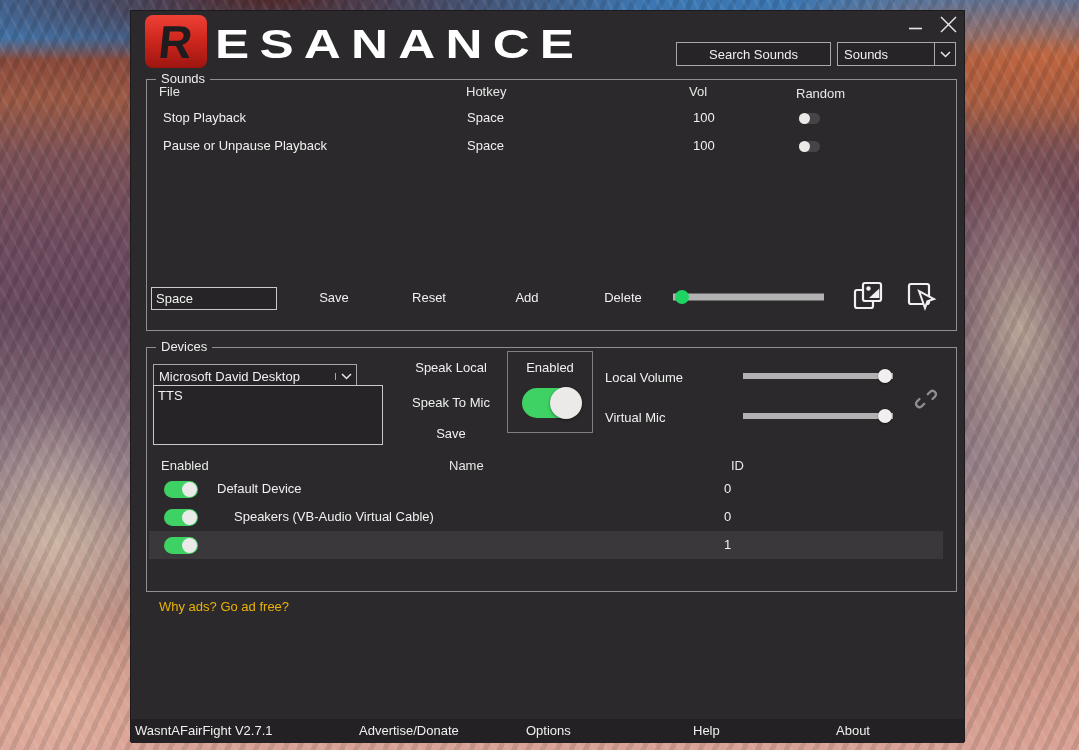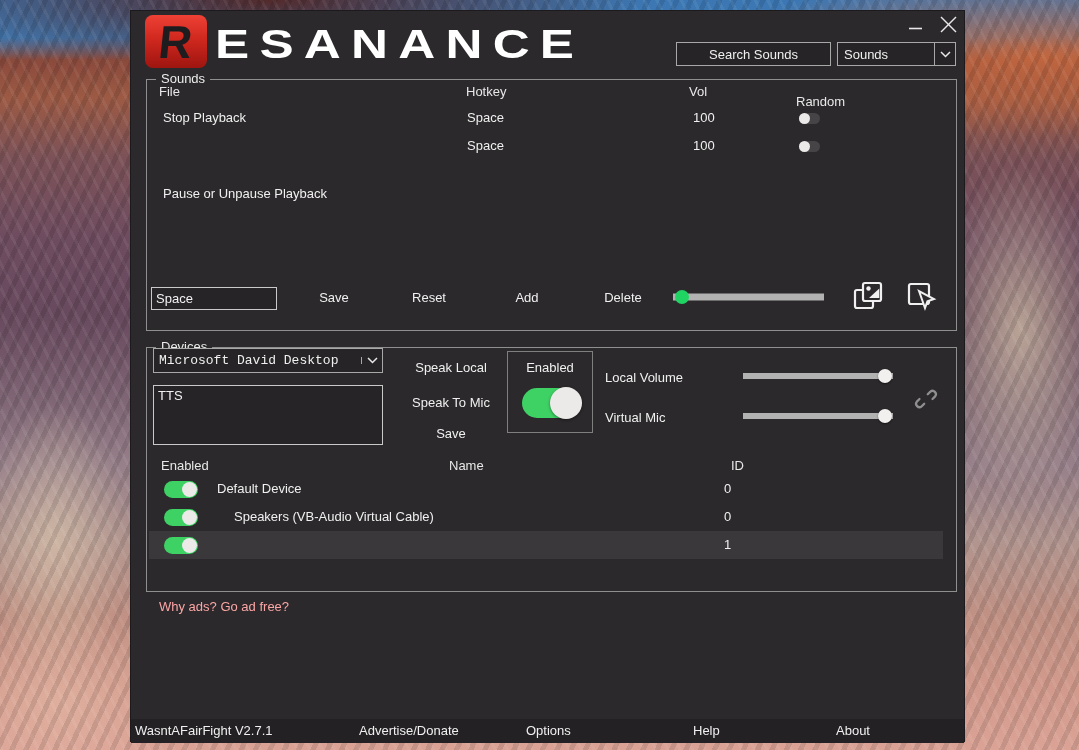"Random" div.abs { top: 83px -> 75px }
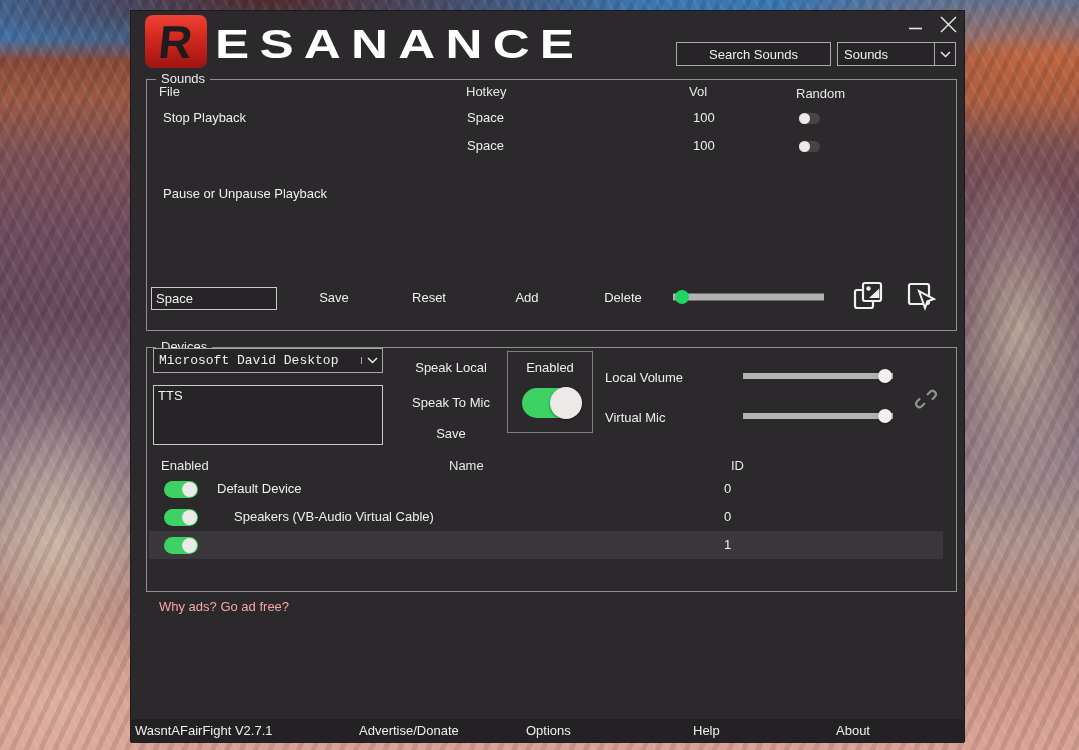"Pause or Unpause Playback" span.abs { margin-top: 48px -> none }
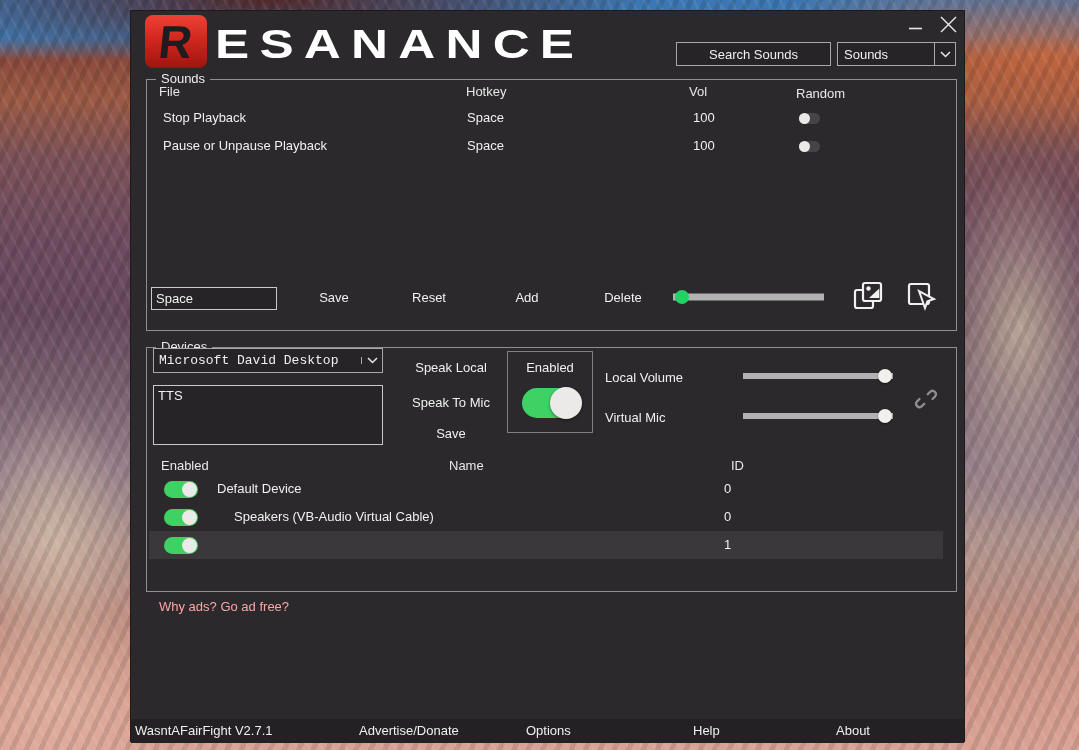"Microsoft David Desktop" div.abs { font-family: Liberation Mono, monospace -> none; top: 337px -> 353px; width: 230px -> 204px }
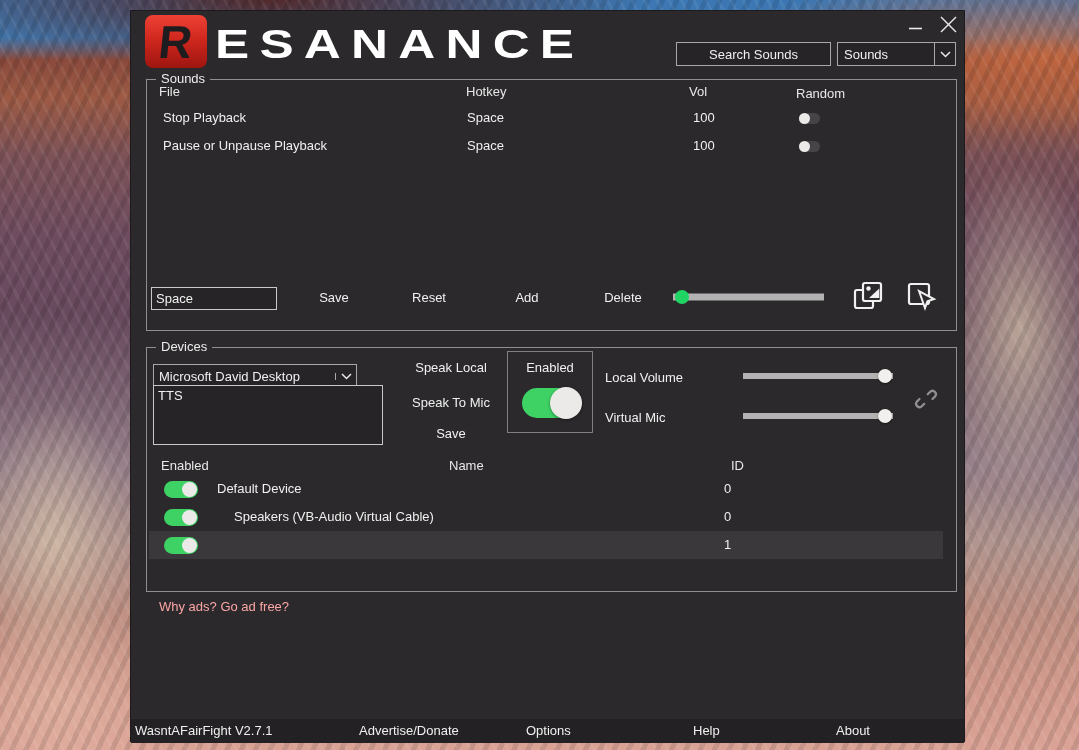"Why ads? Go ad free?" .adlink { color: #fca5a5 -> #eab308 }
